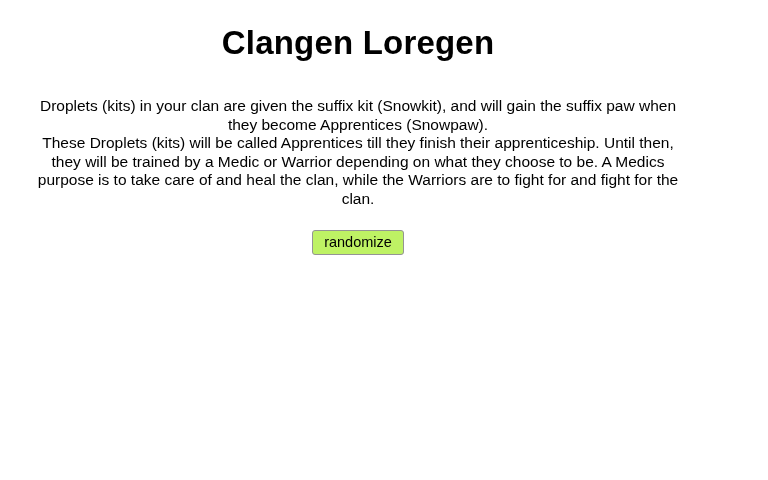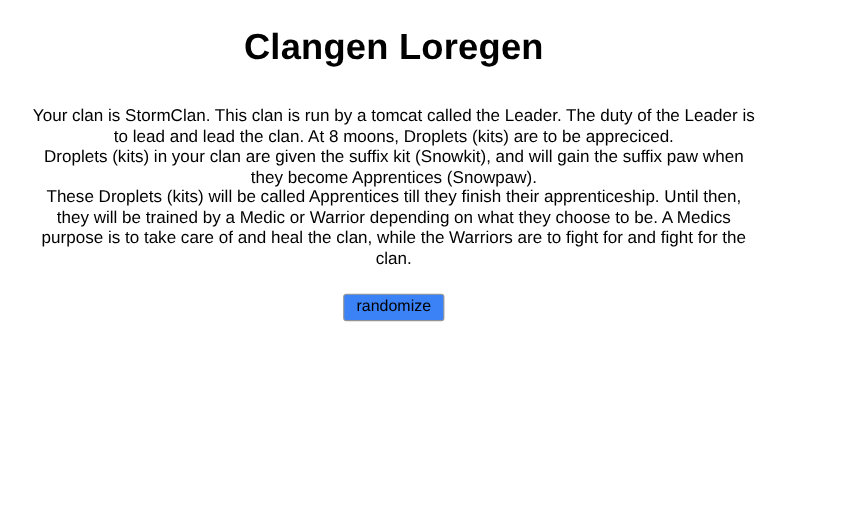"Your clan is StormClan. This" p { html: <p>Your clan is StormClan. This clan is run by a tomcat called the Leader. The duty of the Leader is to lead and lead the clan. At 8 moons, Droplets (kits) are to be appreciced.</p> -> none }
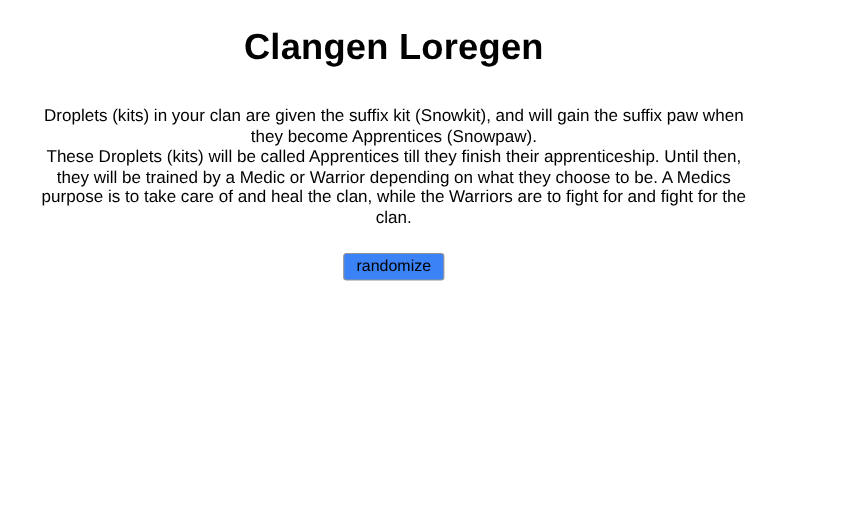"randomize" .randomize-btn { background: #3b82f6 -> #bef264 }
